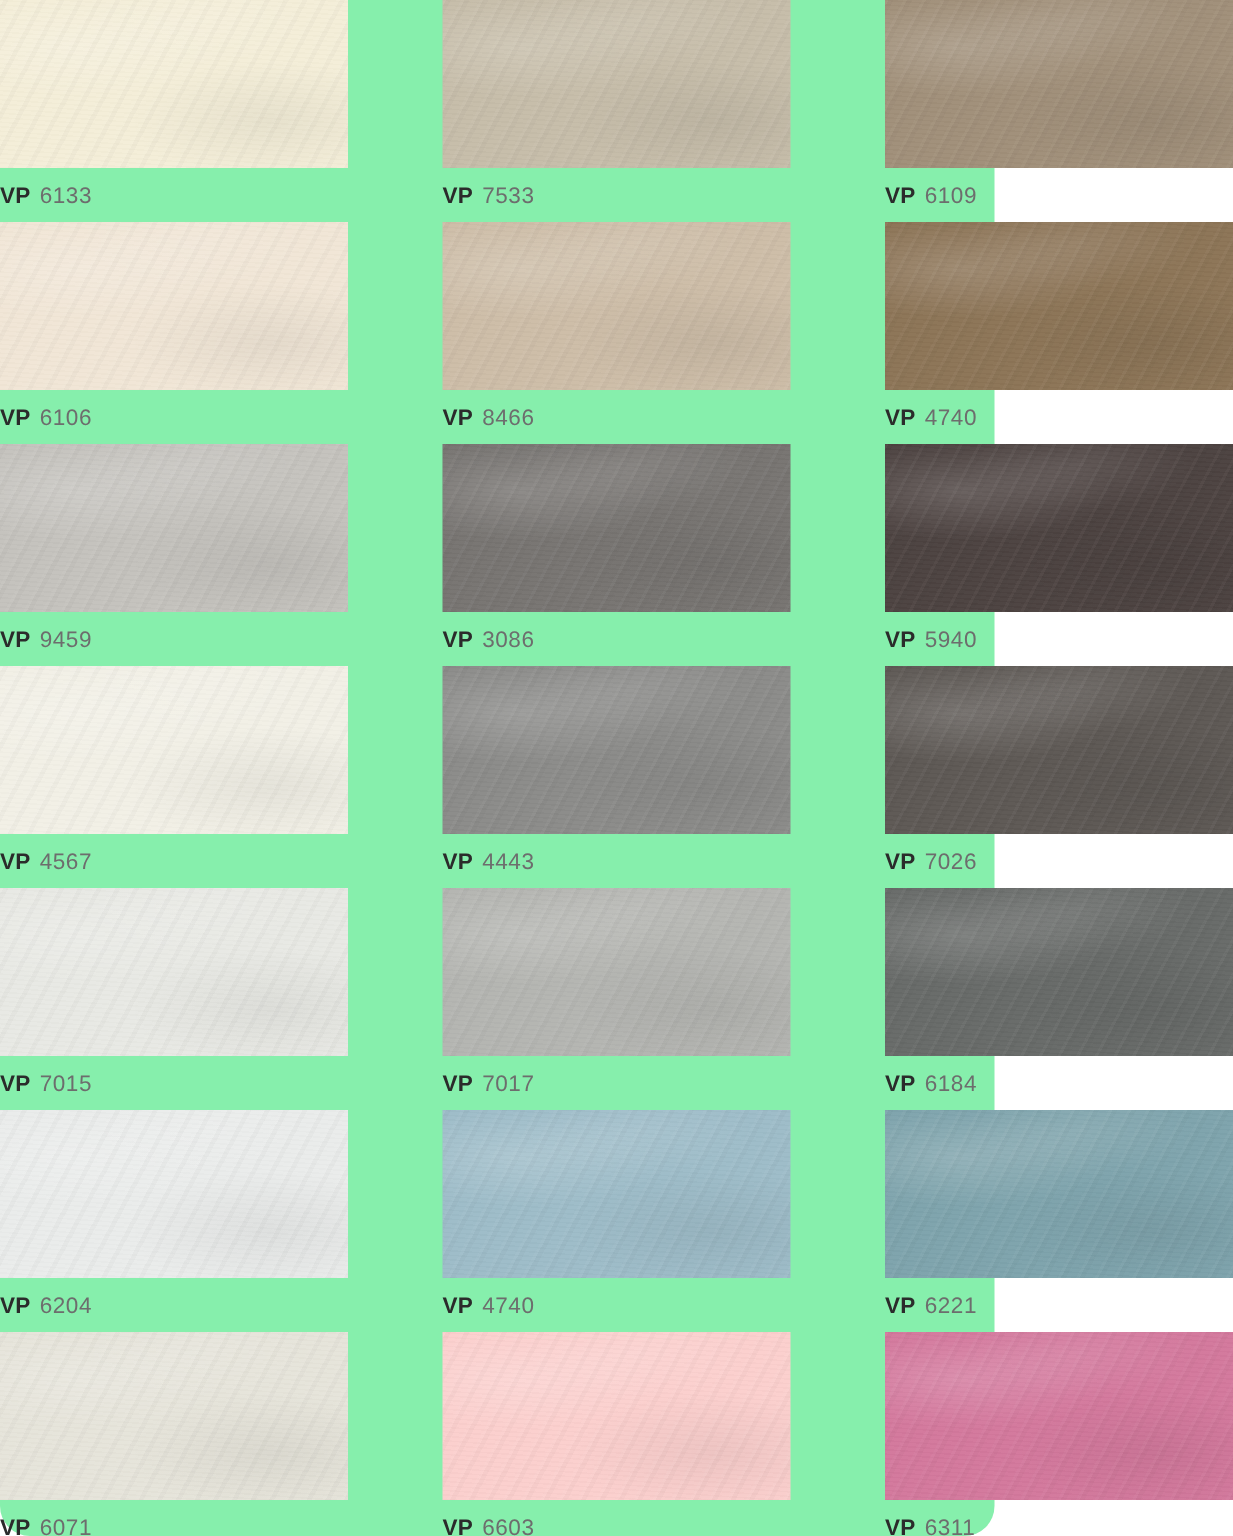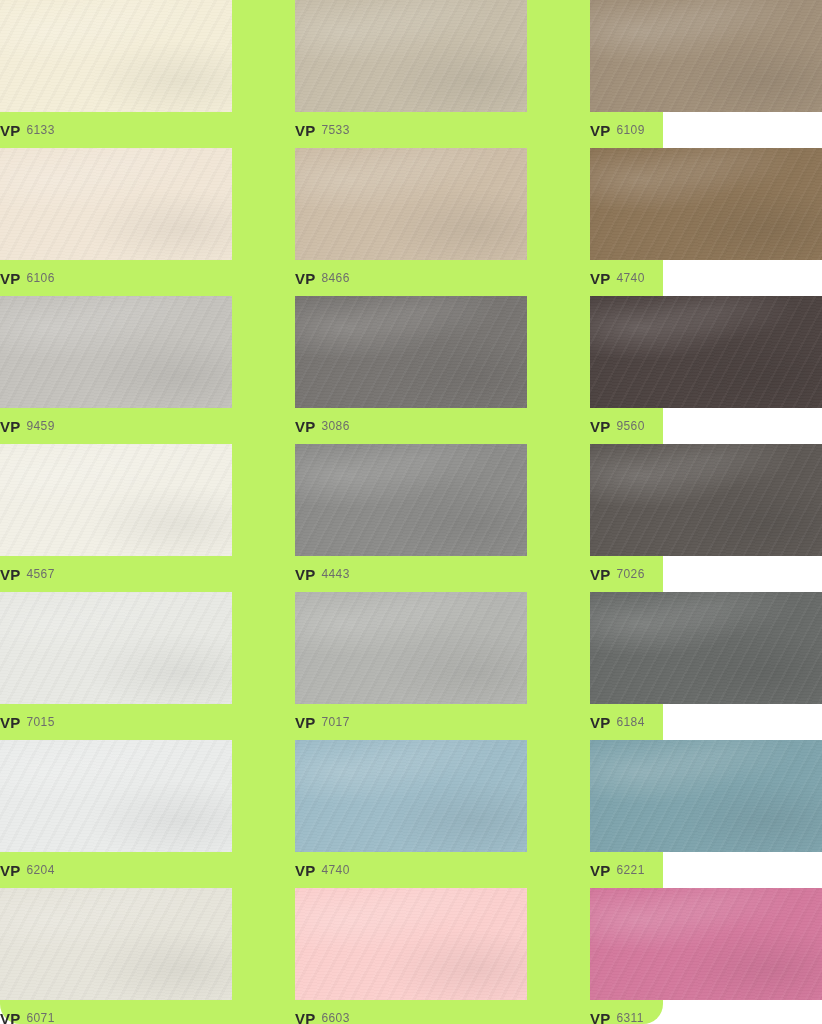"VP" .catalog { background: #bef264 -> #86efac }
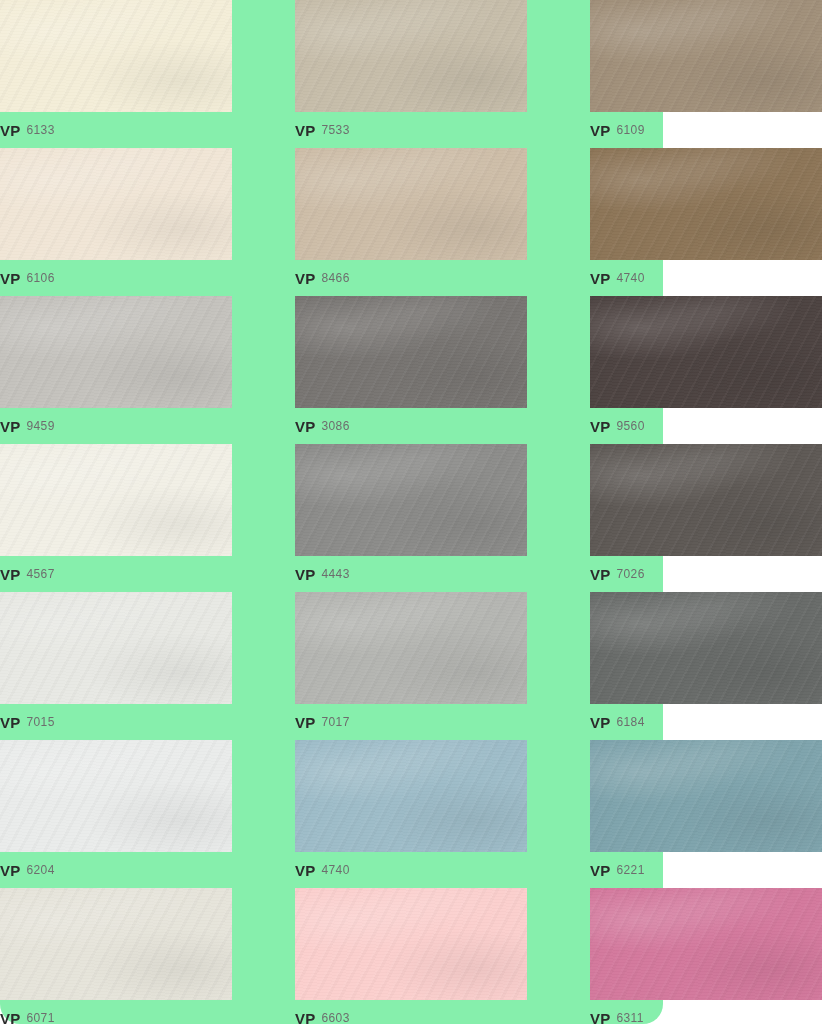"6133" .label-code { font-size: 12px -> 15px }
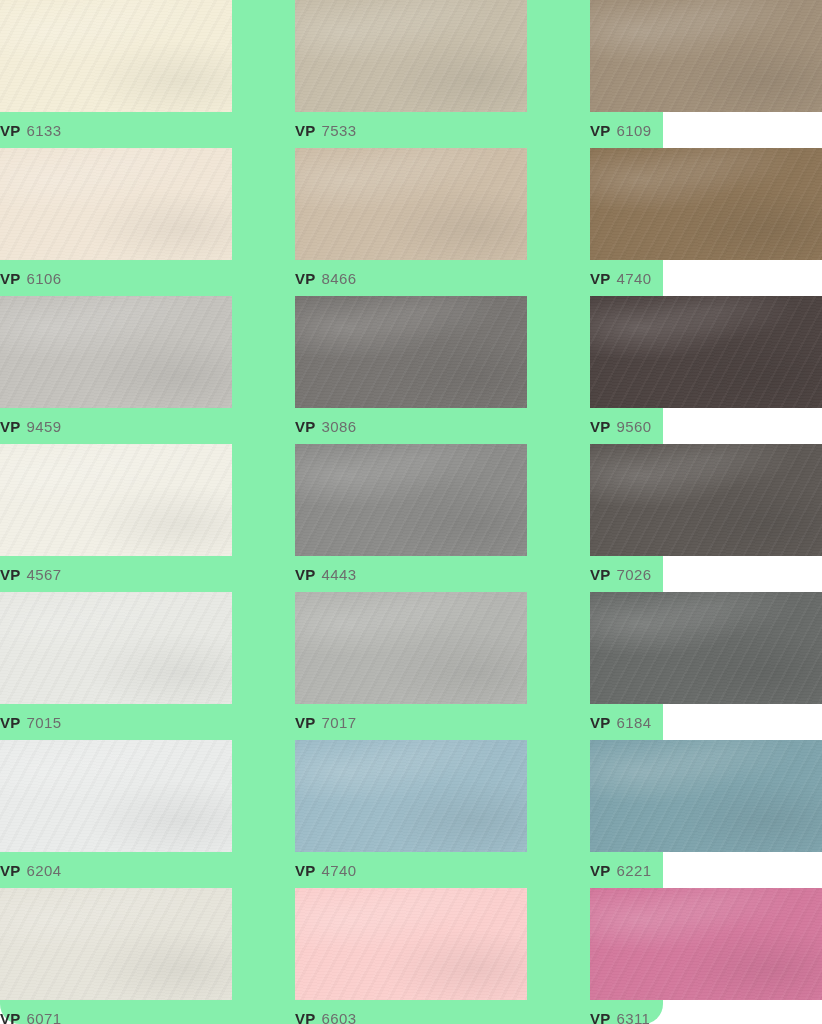"9560" span.label-code { text: 9560 -> 5940 }
